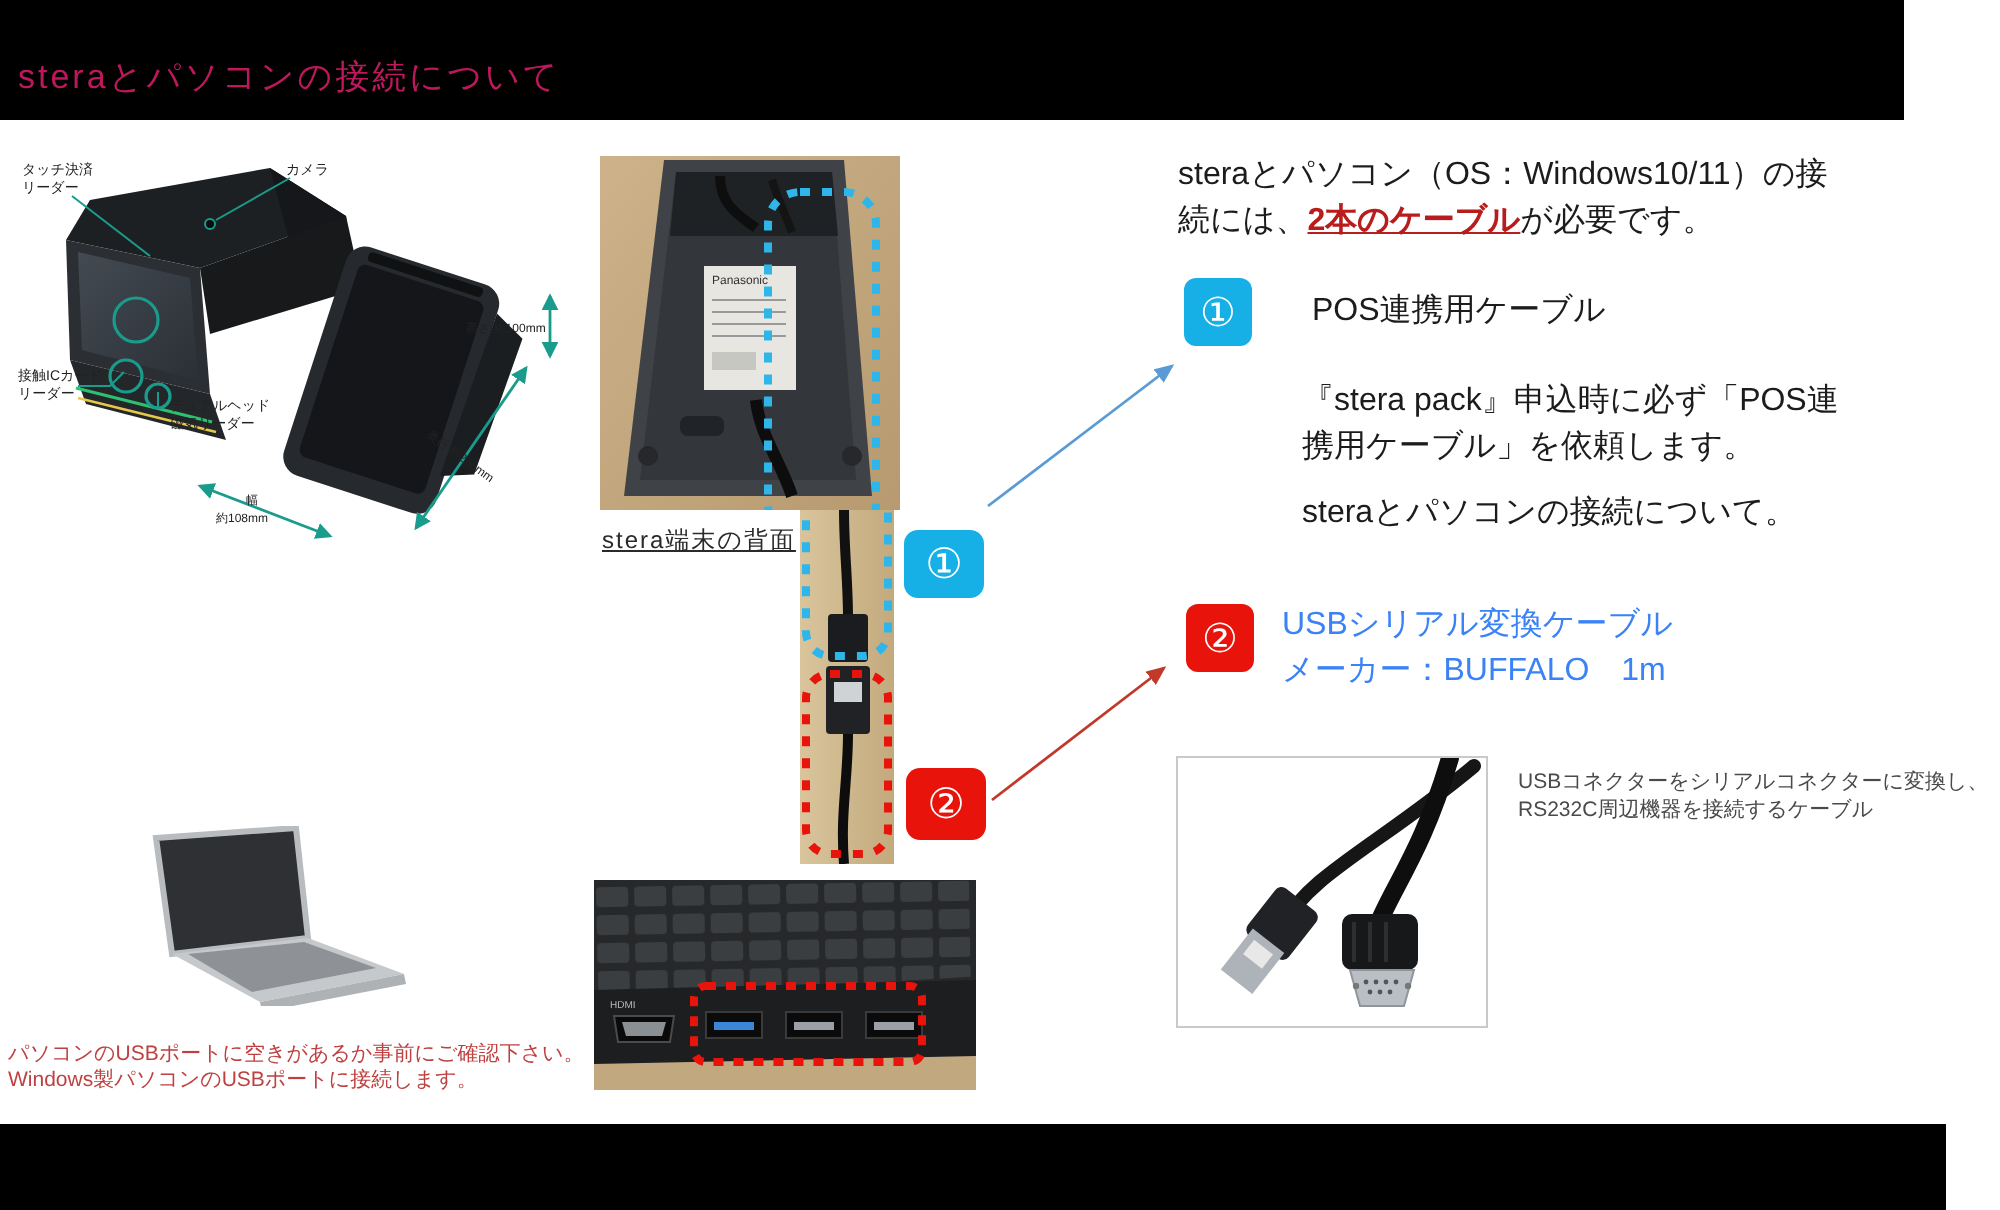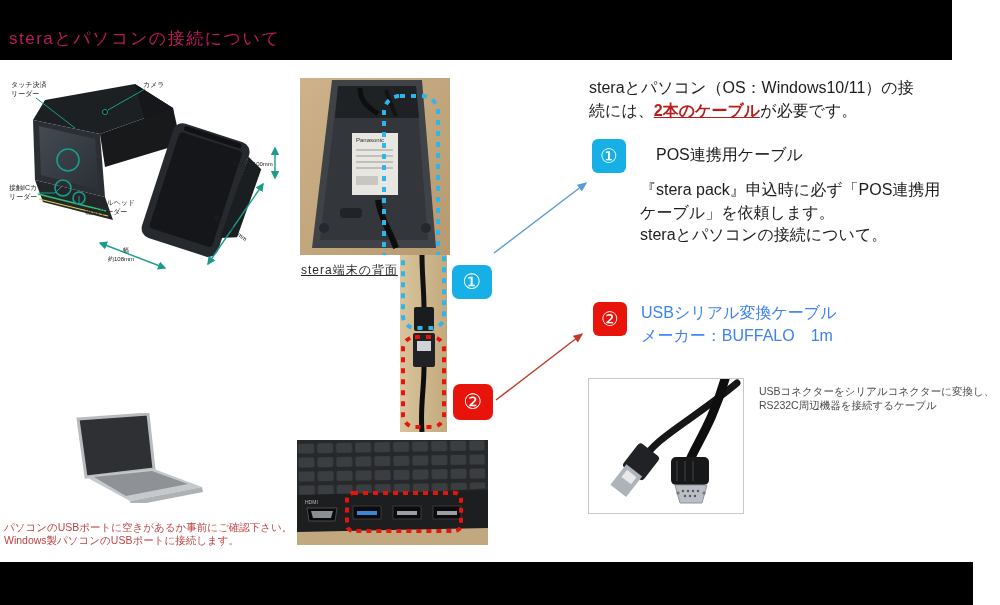"『stera pack』申込時に必ず「POS連携用ケーブル」を依頼します。" .item1-desc p { margin: 0 -> 11px }
